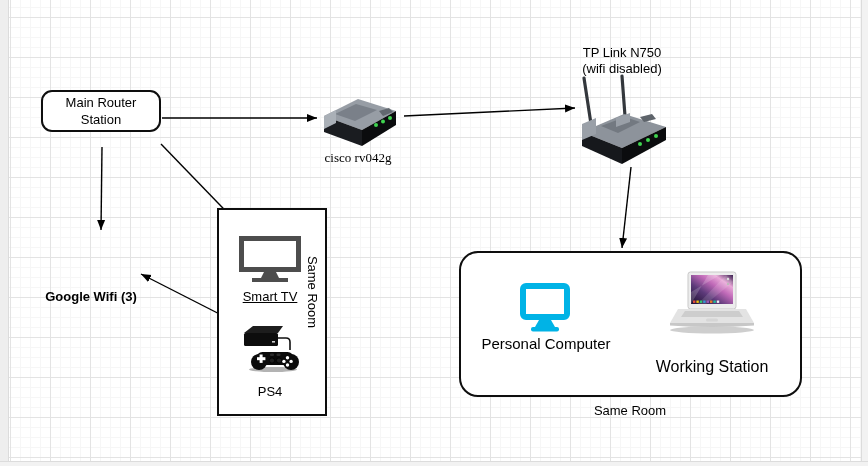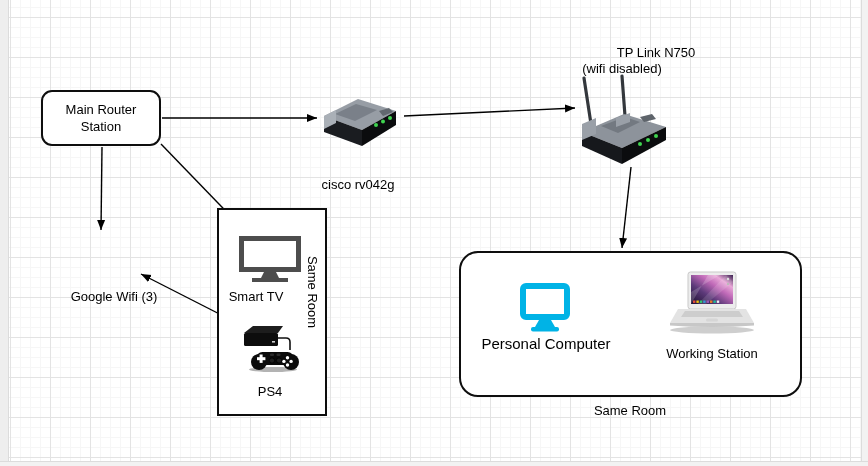"TP Link N750" div.lbl { margin-left: 34px -> none }
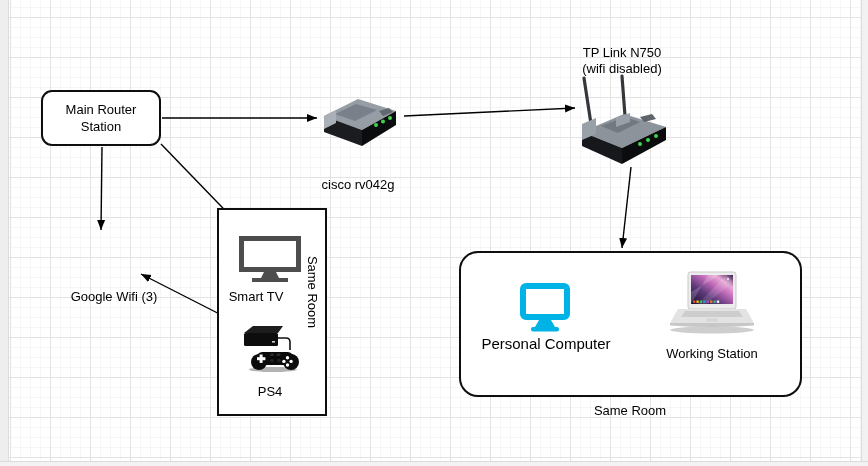"Main Router" #main-router-box { height: 56px -> 42px }
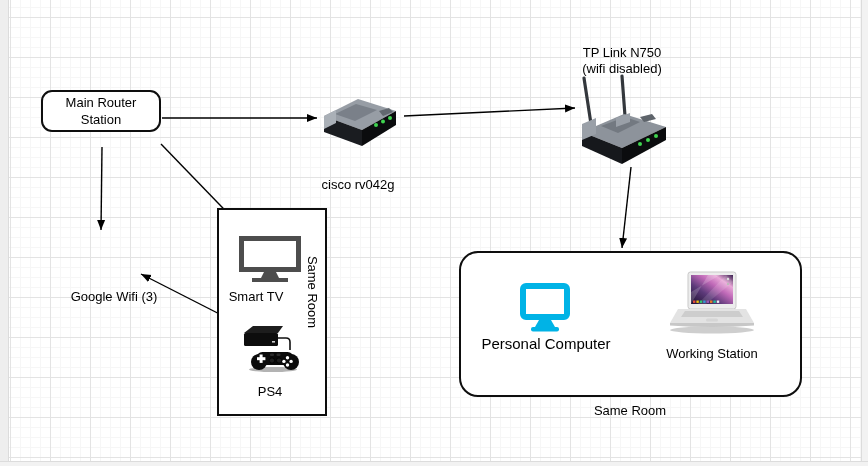"cisco rv042g" div.lbl { font-family: none -> Liberation Serif, serif; top: 177px -> 150px }
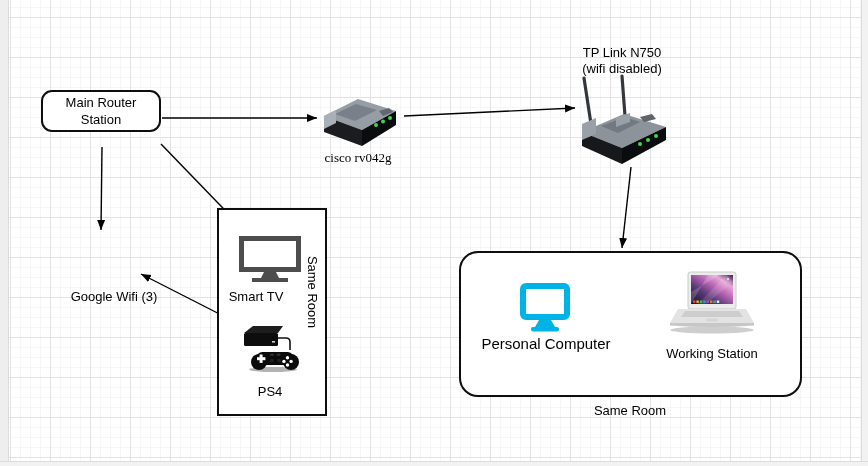"Google Wifi (3)" div.lbl { font-weight: none -> bold; left: 114px -> 91px }
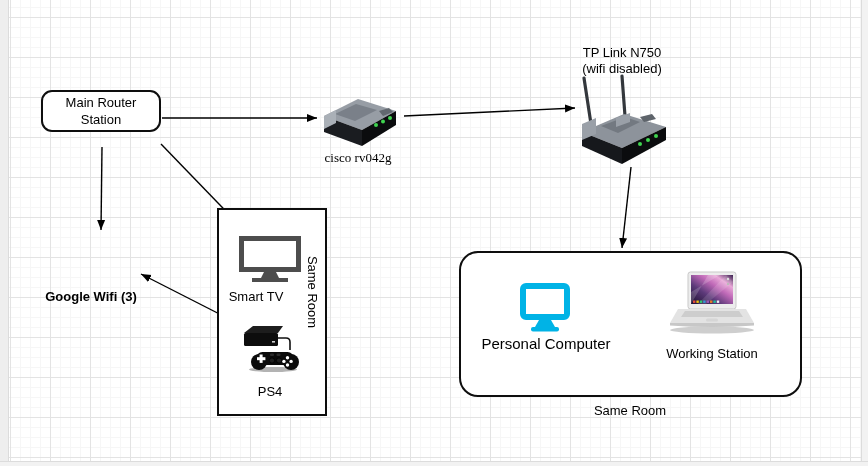"Smart TV" div.lbl { left: 256px -> 270px; text-decoration: none -> underline }
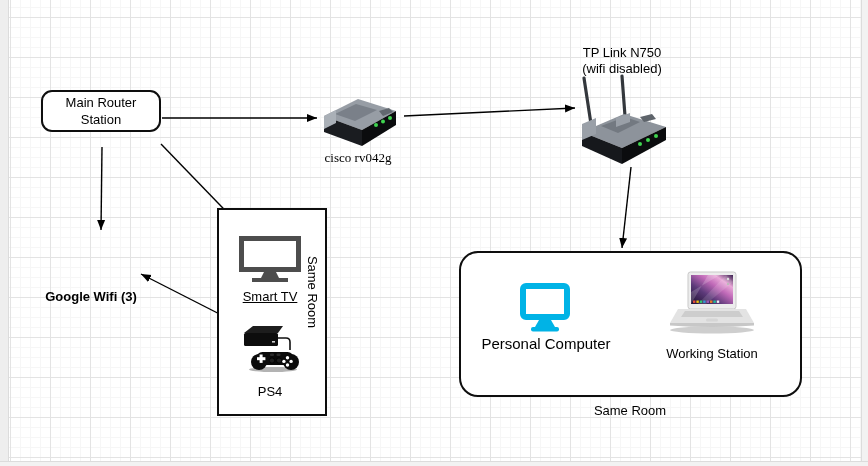"Working Station" div.lbl { font-size: 13px -> 16px; top: 346px -> 359px }
